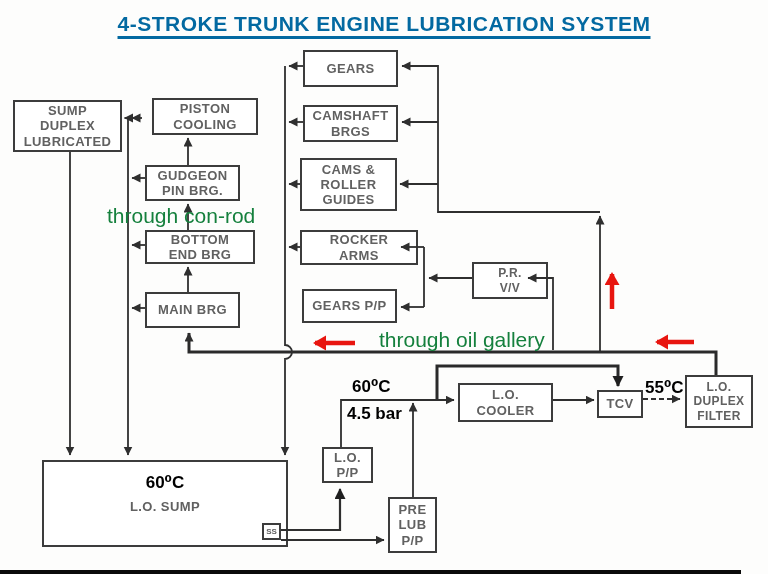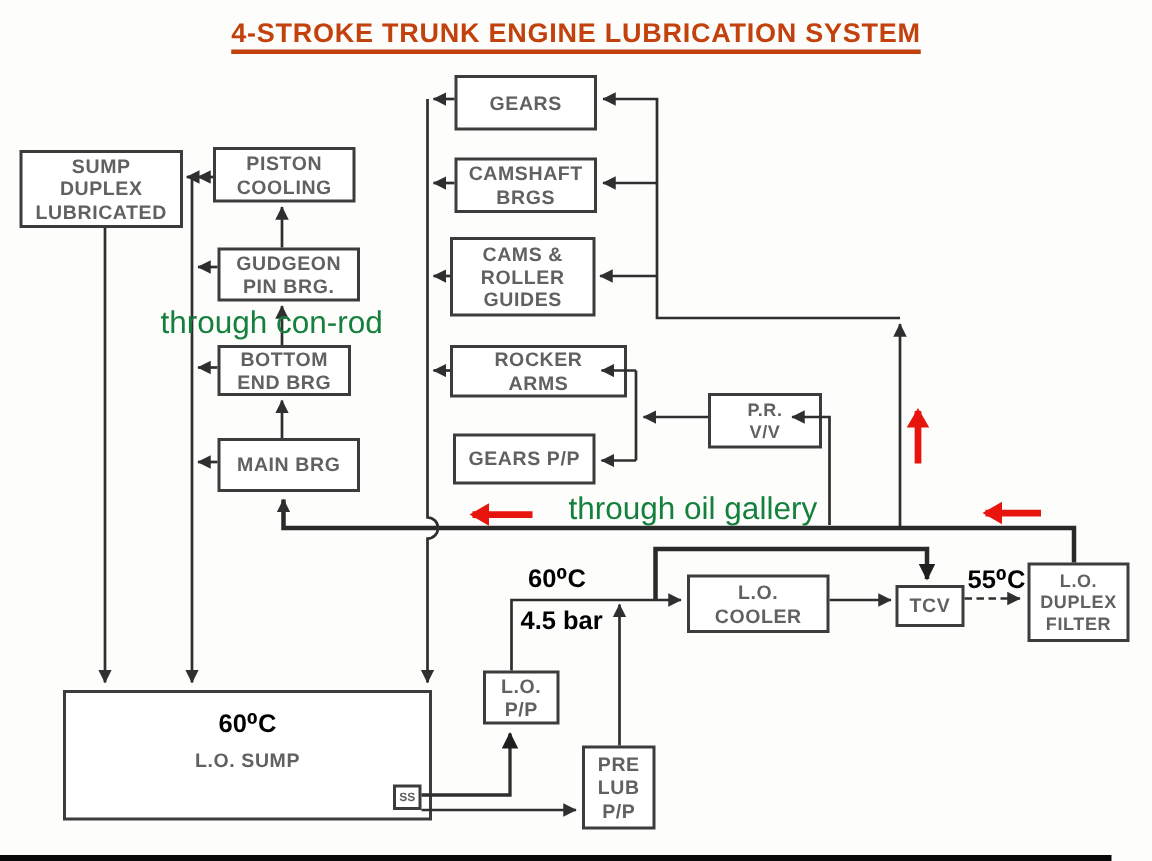"4-STROKE TRUNK ENGINE LUBRICATION SYSTEM" #title { color: #c2410c -> #0369a1; font-size: 18px -> 21px }
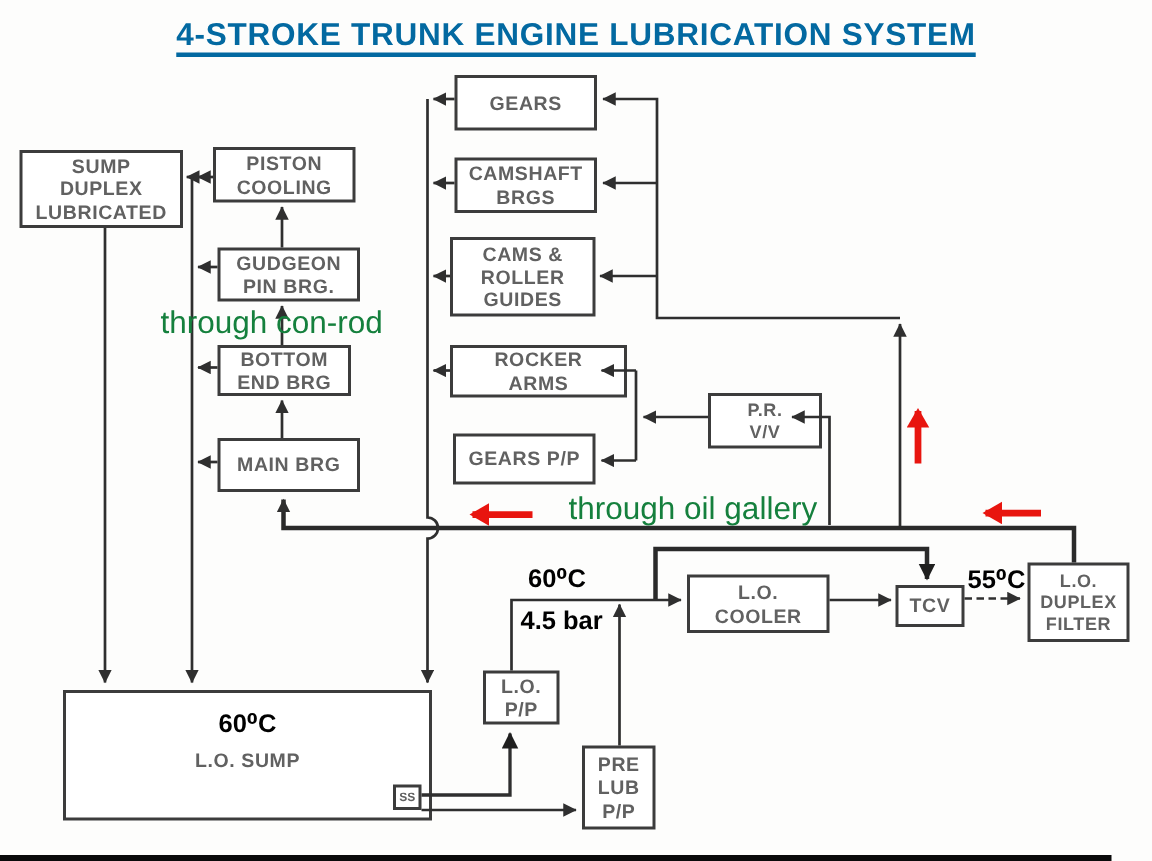"PISTON" div.box { left: 142px -> 152px; width: 95px -> 106px }
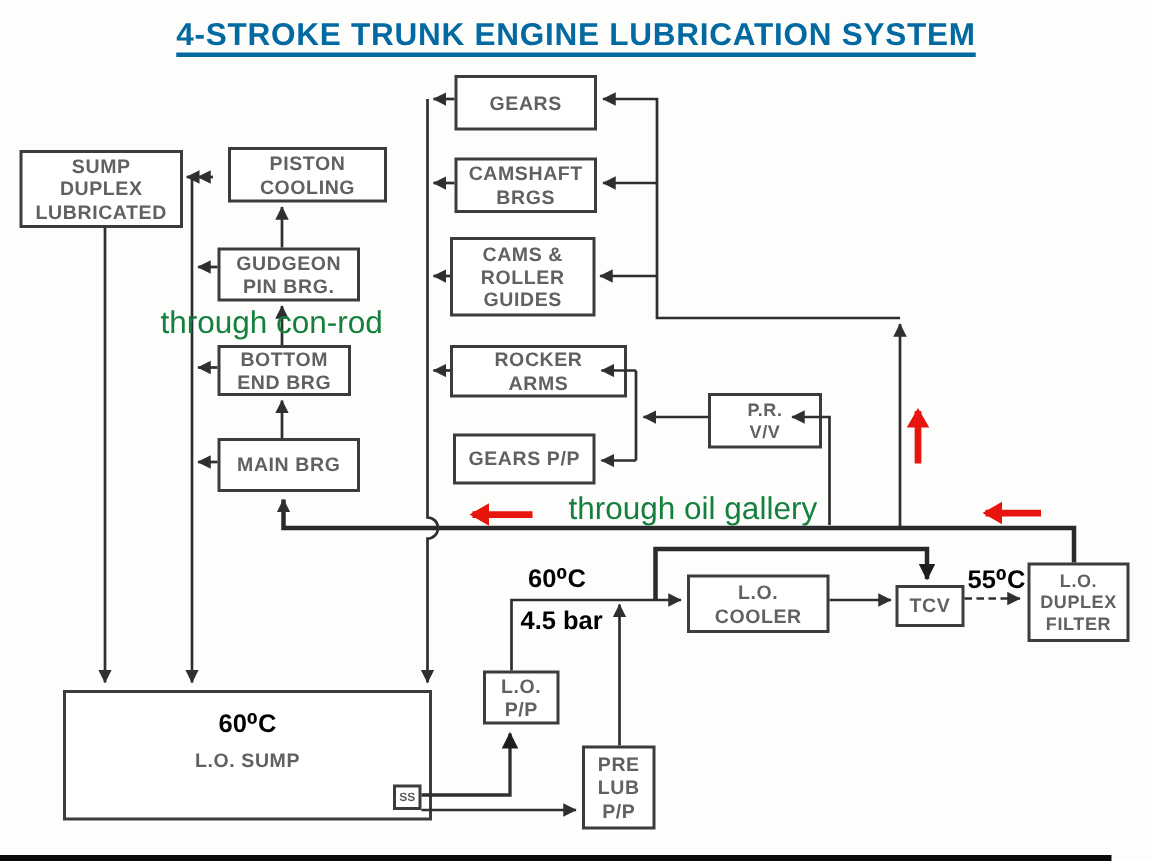"BOTTOM" div.box { width: 89px -> 110px }
